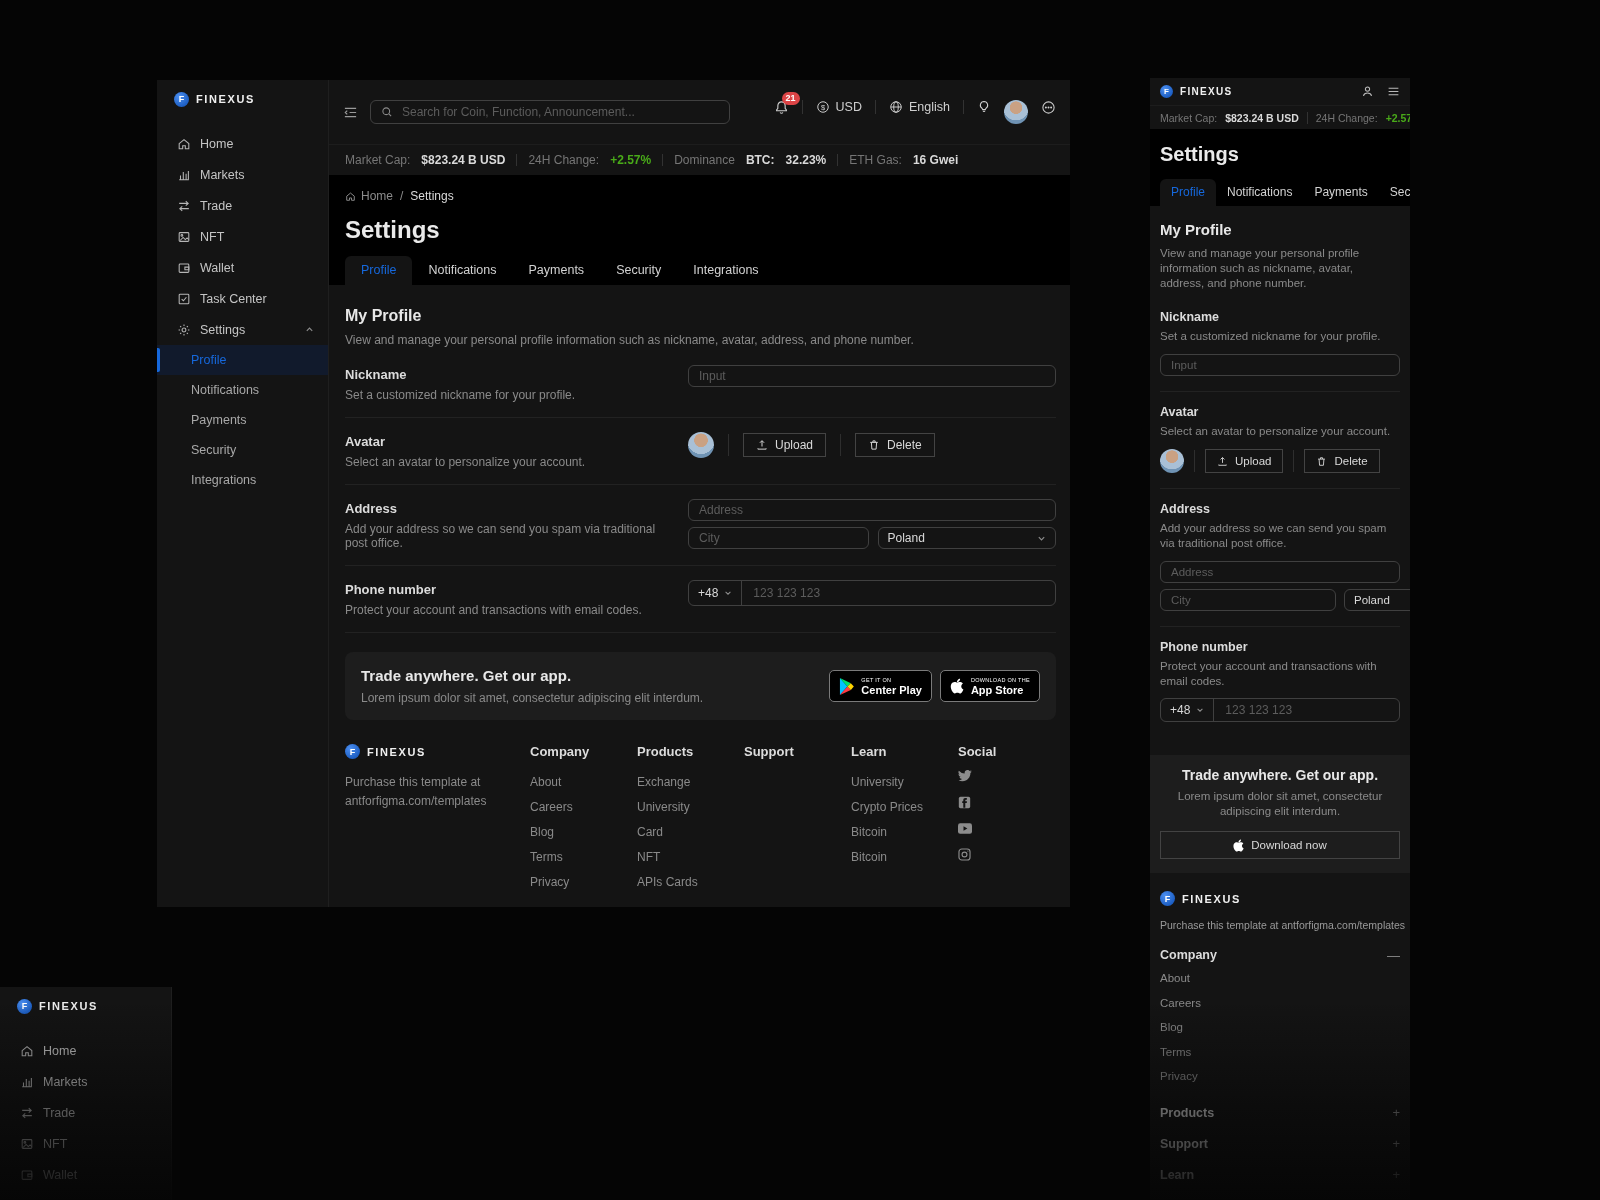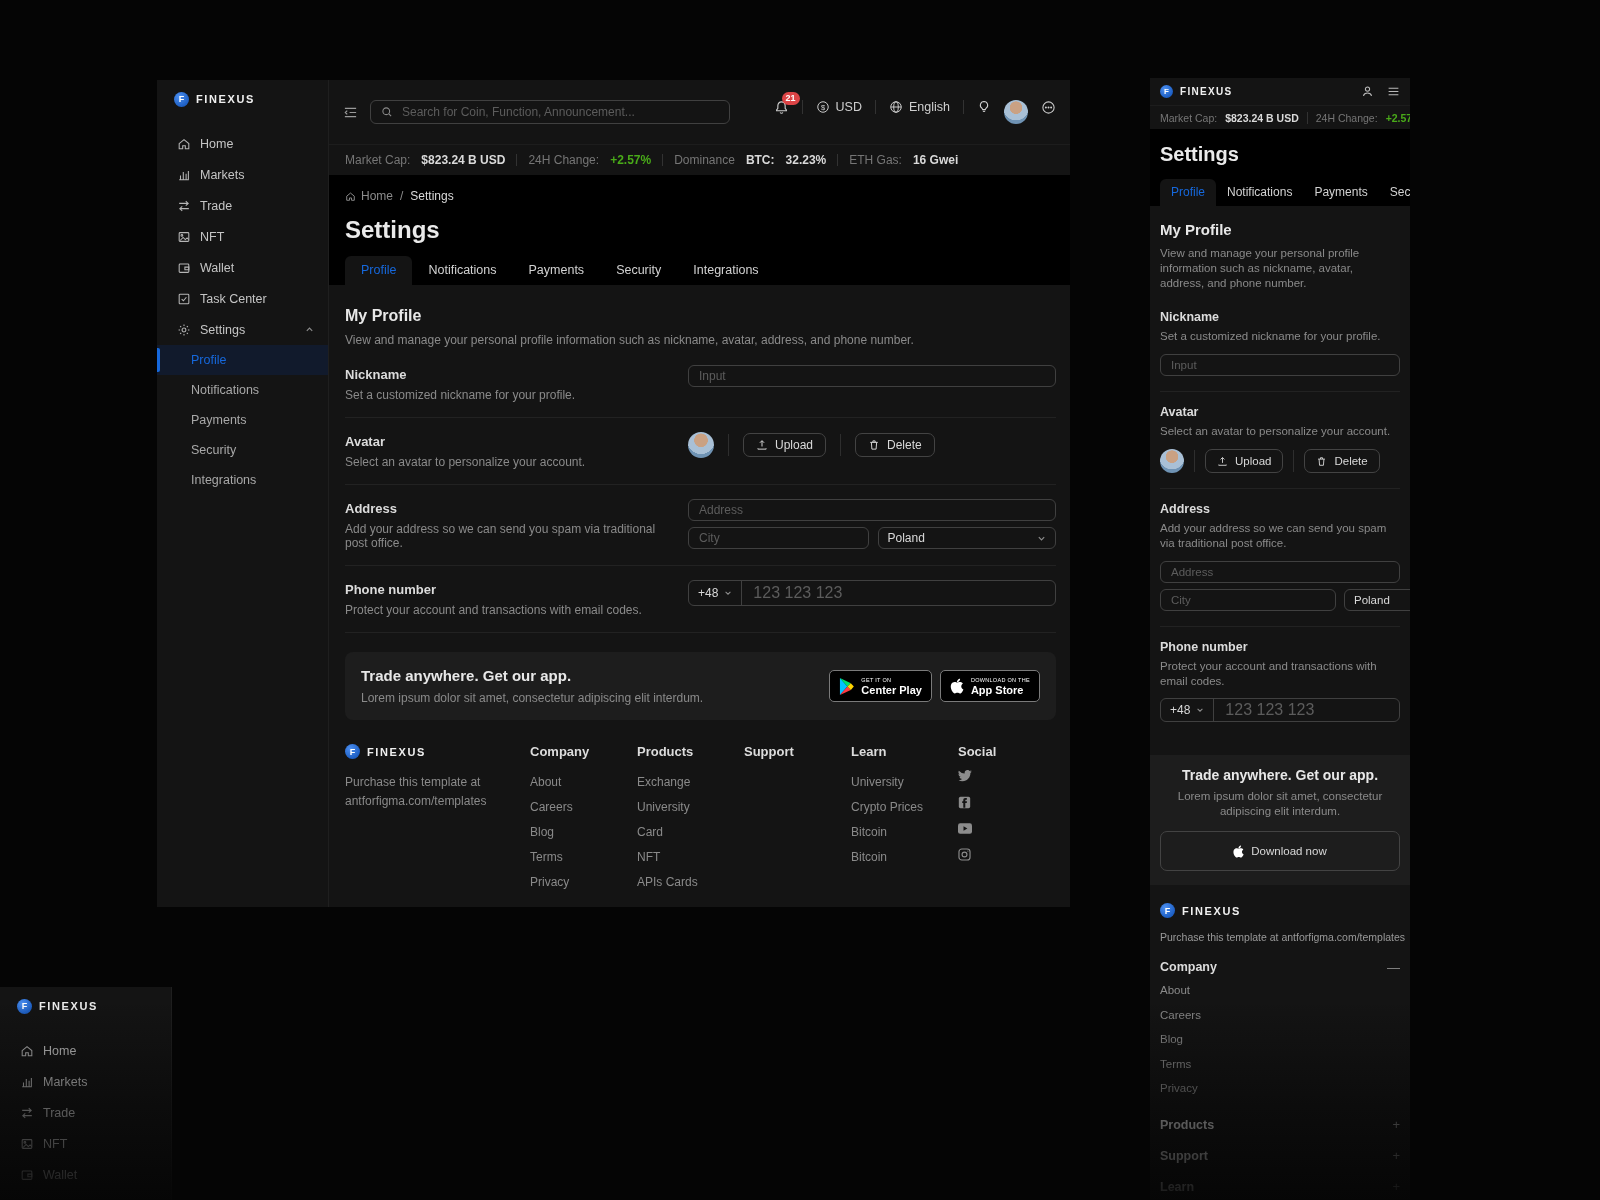"Upload" .btn { border-radius: 7px -> 0 }
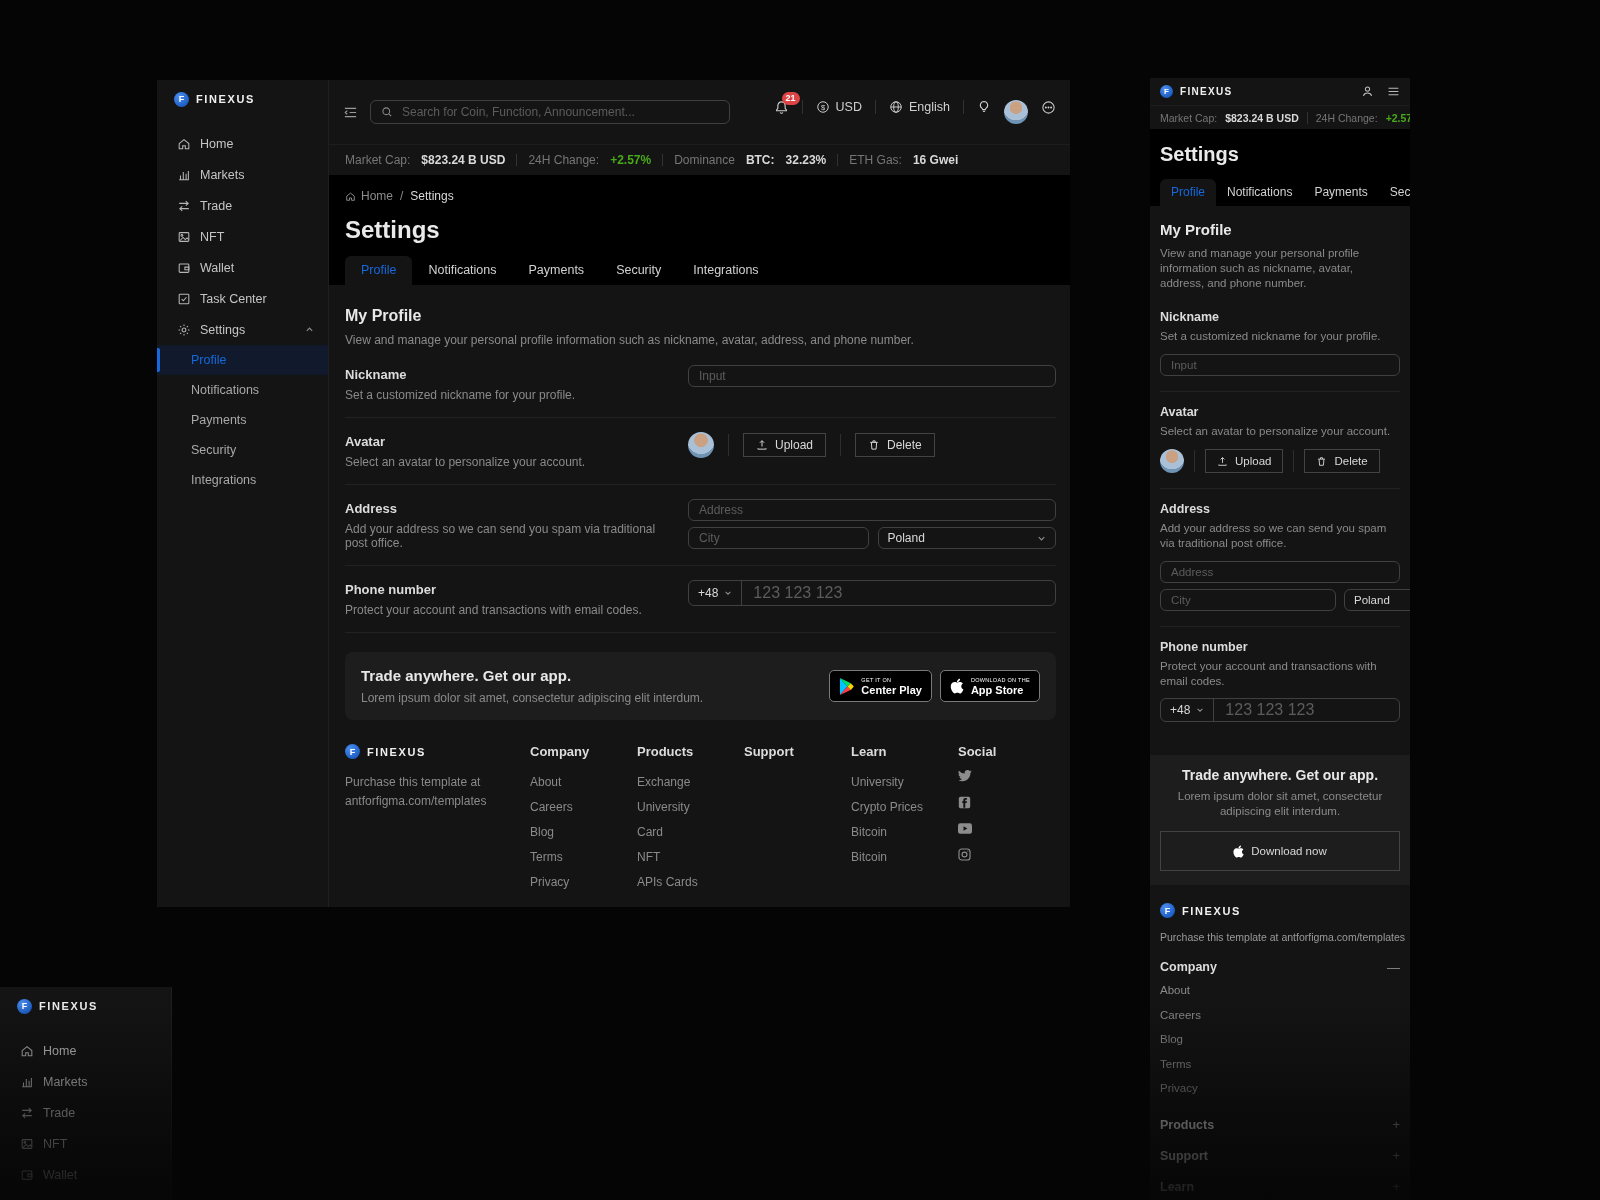"123 123 123" .phone-inp { font-size: 16px -> 12px }
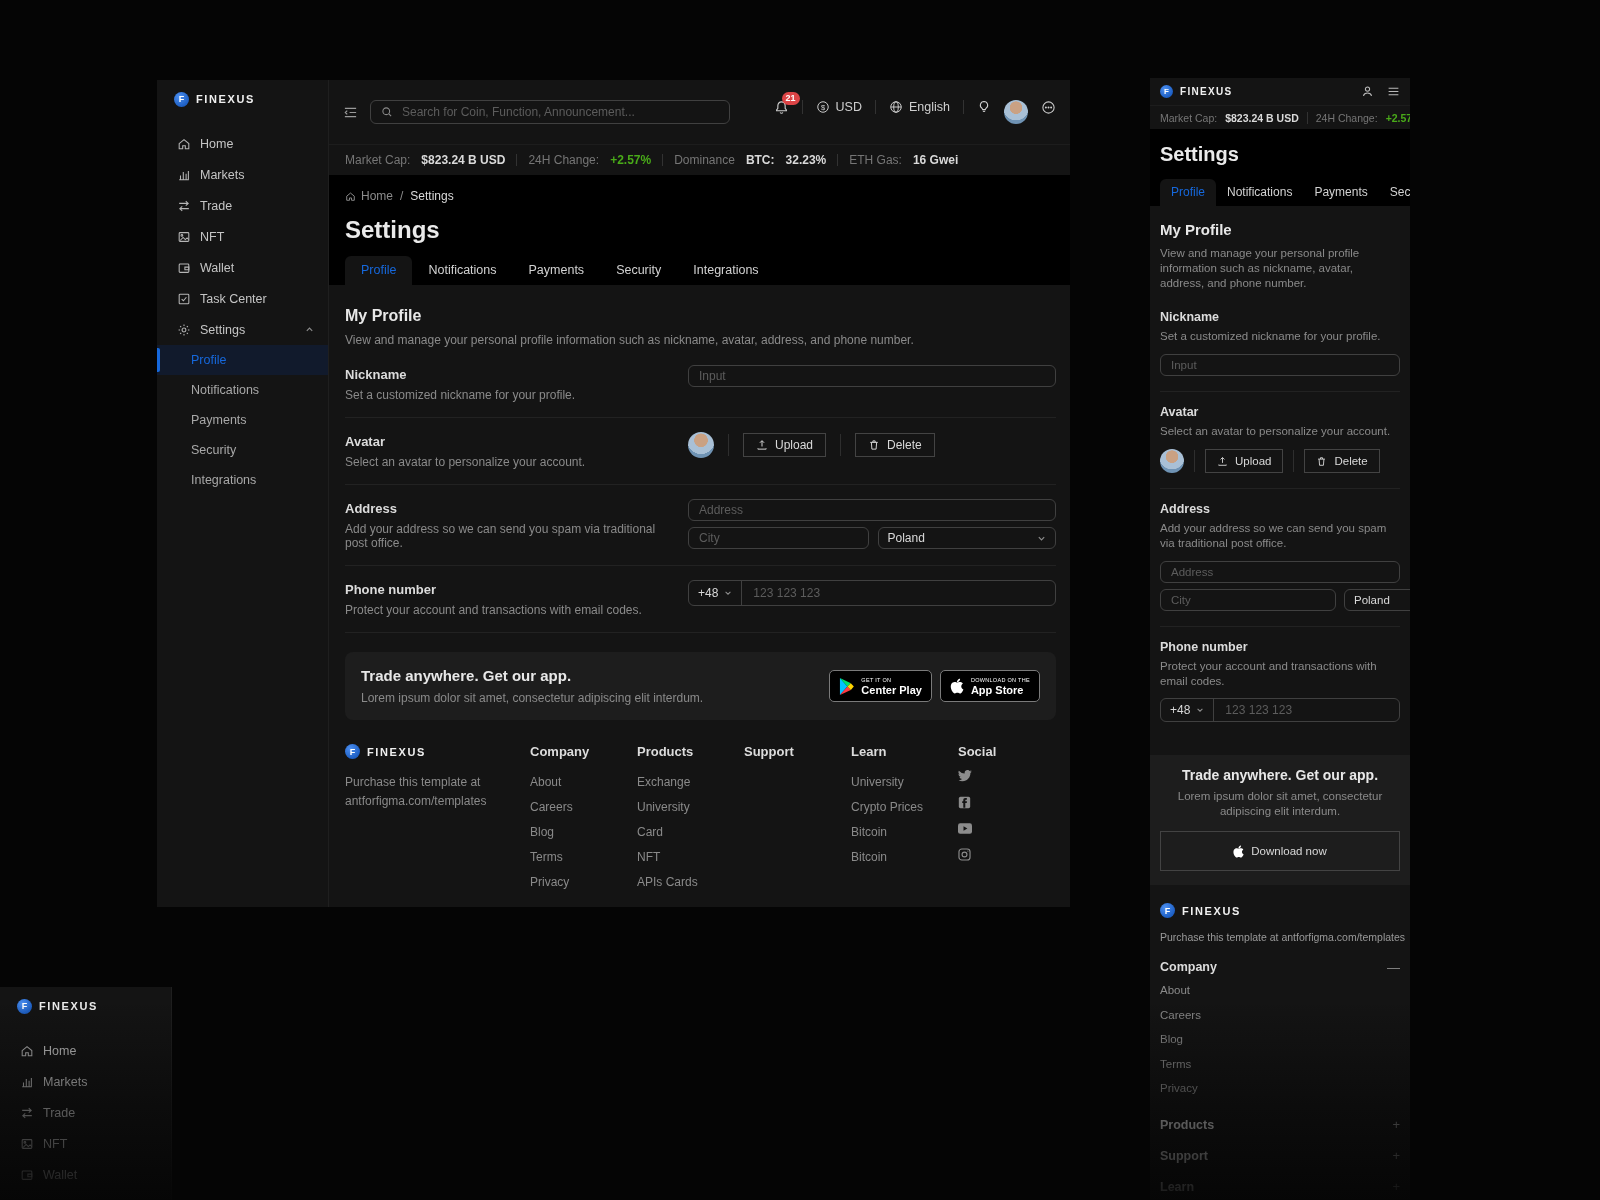"Download now" .m-dl { height: 40px -> 28px }
